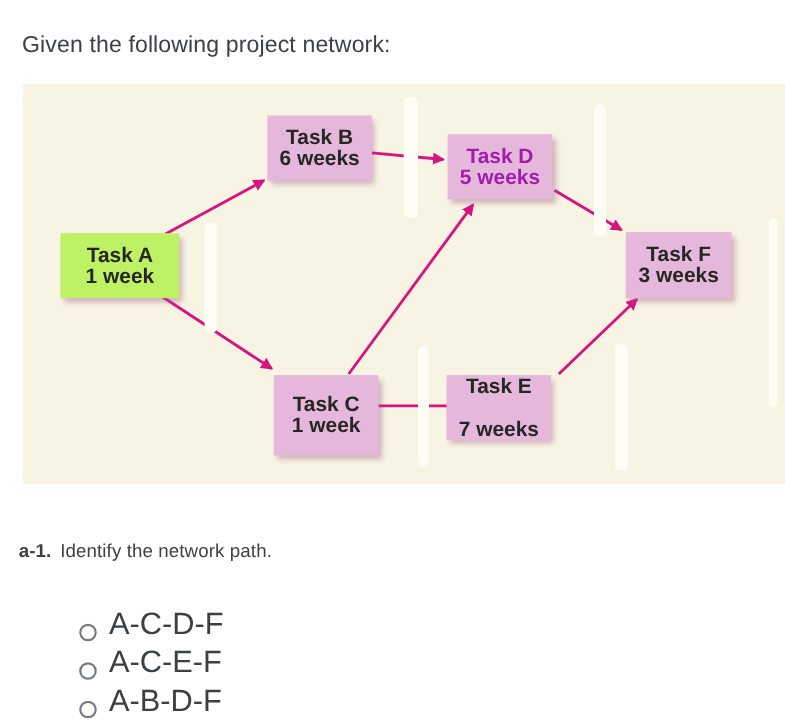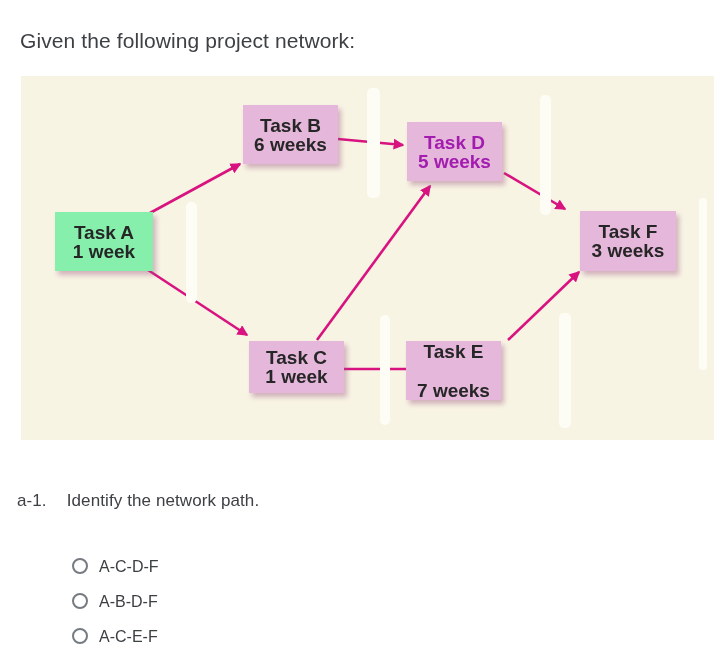"Task A" div.node { background: #86efac -> #bef264; width: 98px -> 108px }
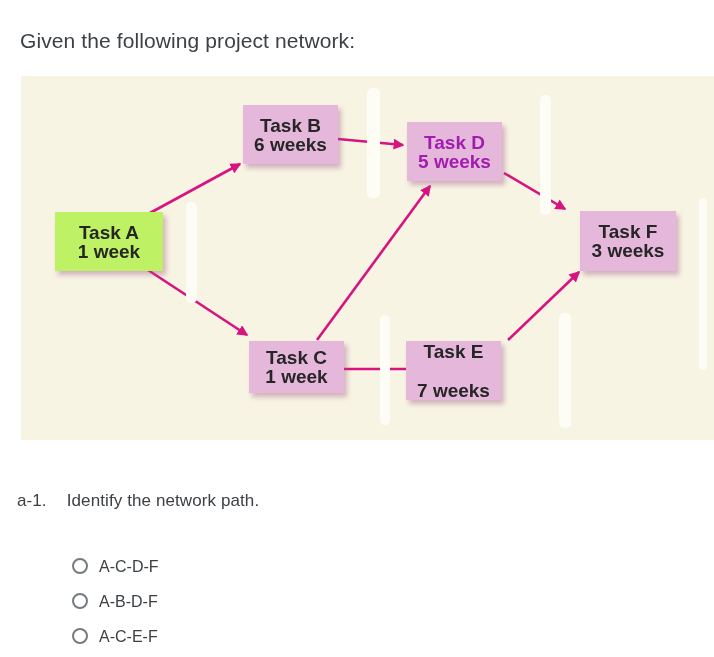"Task F" div.node { margin-left: 11px -> none }
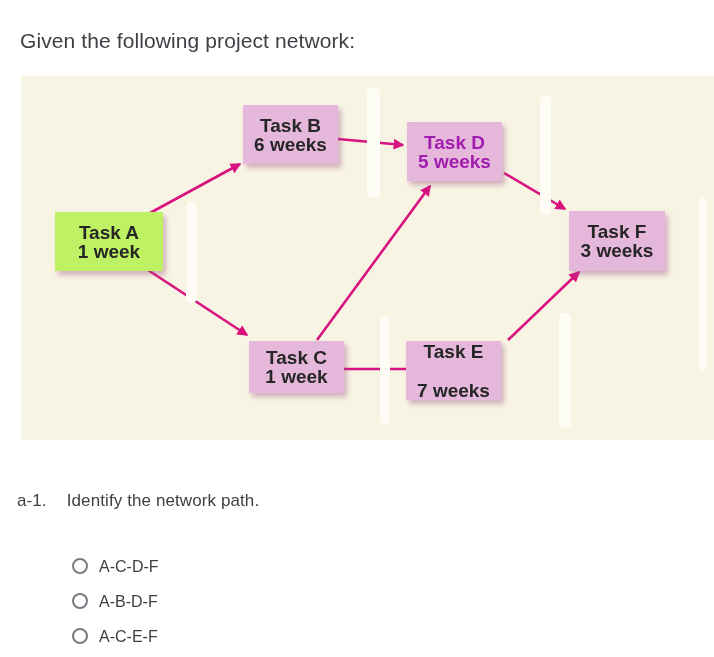"Task C" div.node { height: 52px -> 73px }
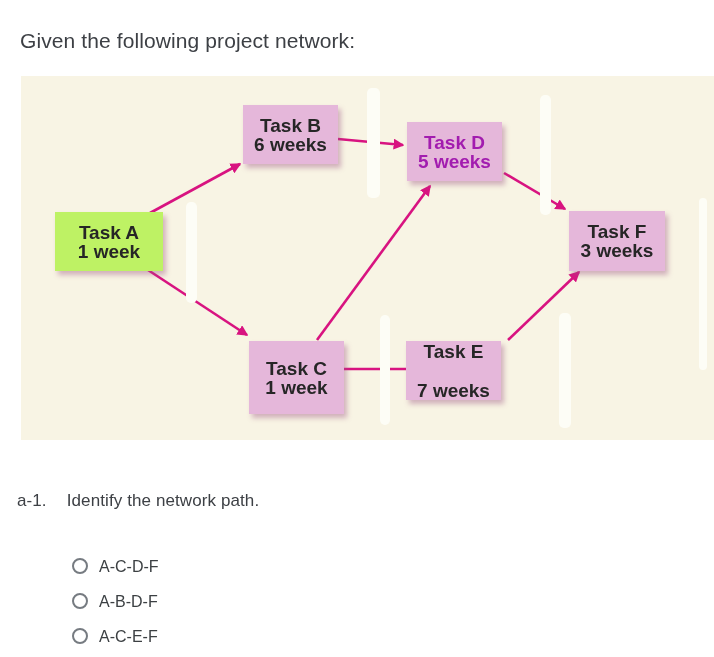"a-1." .qnum { font-weight: normal -> bold; margin-right: 20px -> 8px }
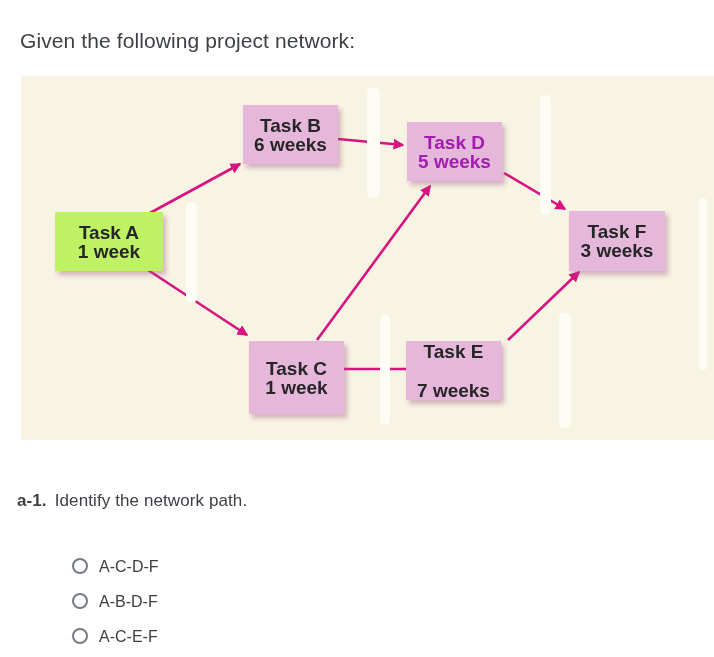"A-C-D-F" .option-row { align-items: flex-start -> flex-end; font-size: 16px -> 28px }
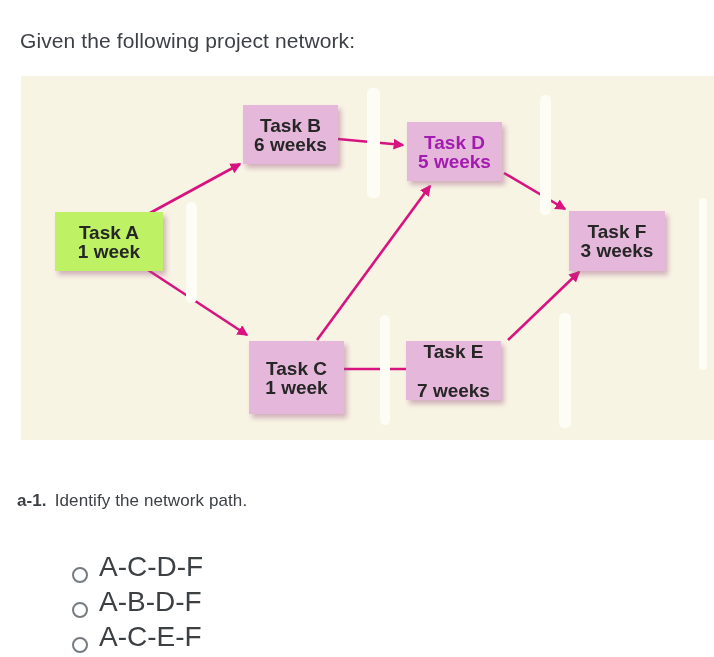"A-B-D-F" div.option-row { order: before "A-C-E-F" -> after "A-C-E-F" }
